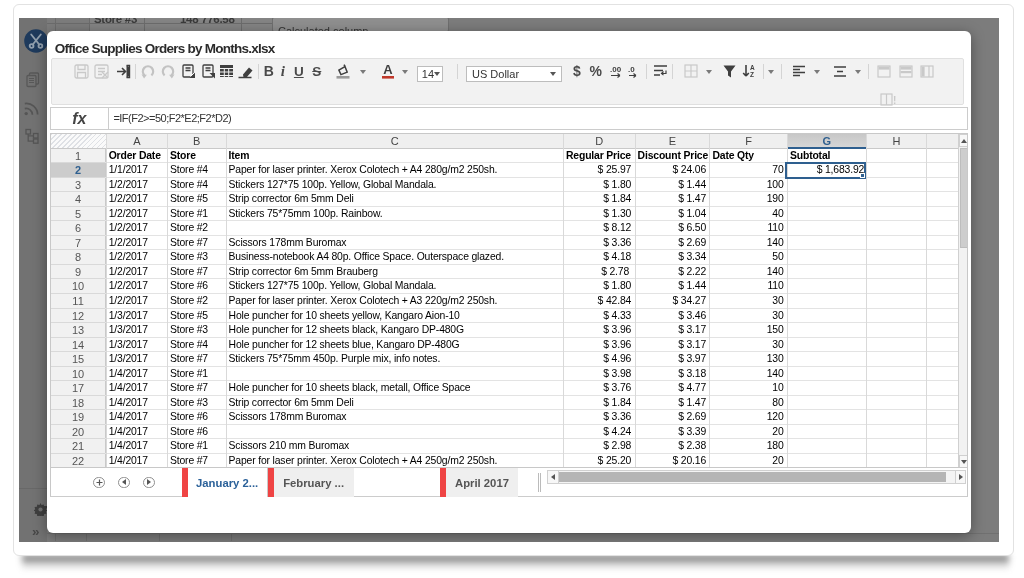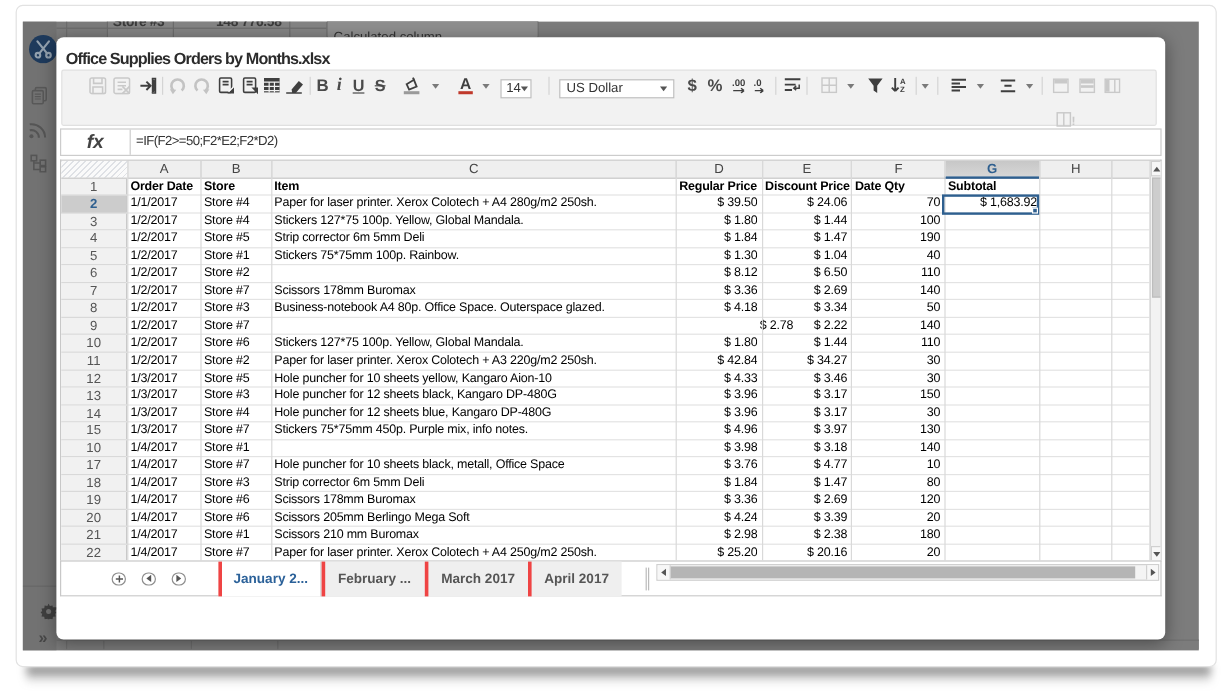"$ 39.50" span.tr { text: 39.50 -> 25.97 }
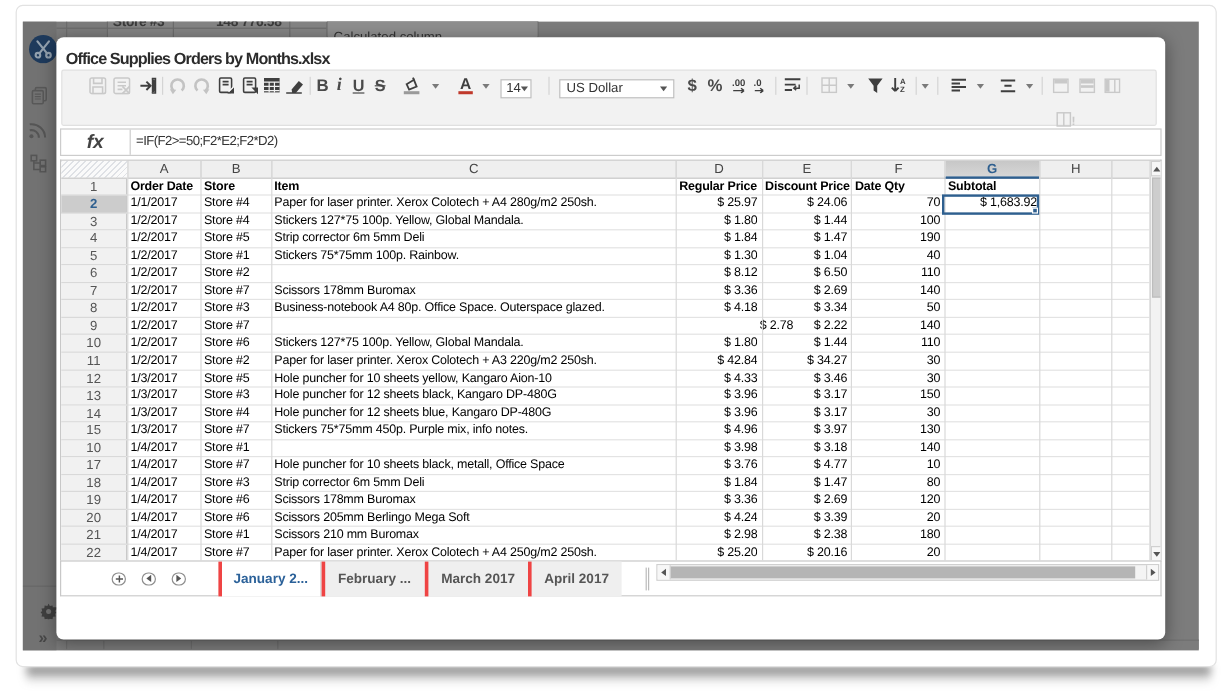"Strip corrector 6m 5mm Brauberg" span.tl { html: none -> <span>Strip corrector 6m 5mm Brauberg</span> }
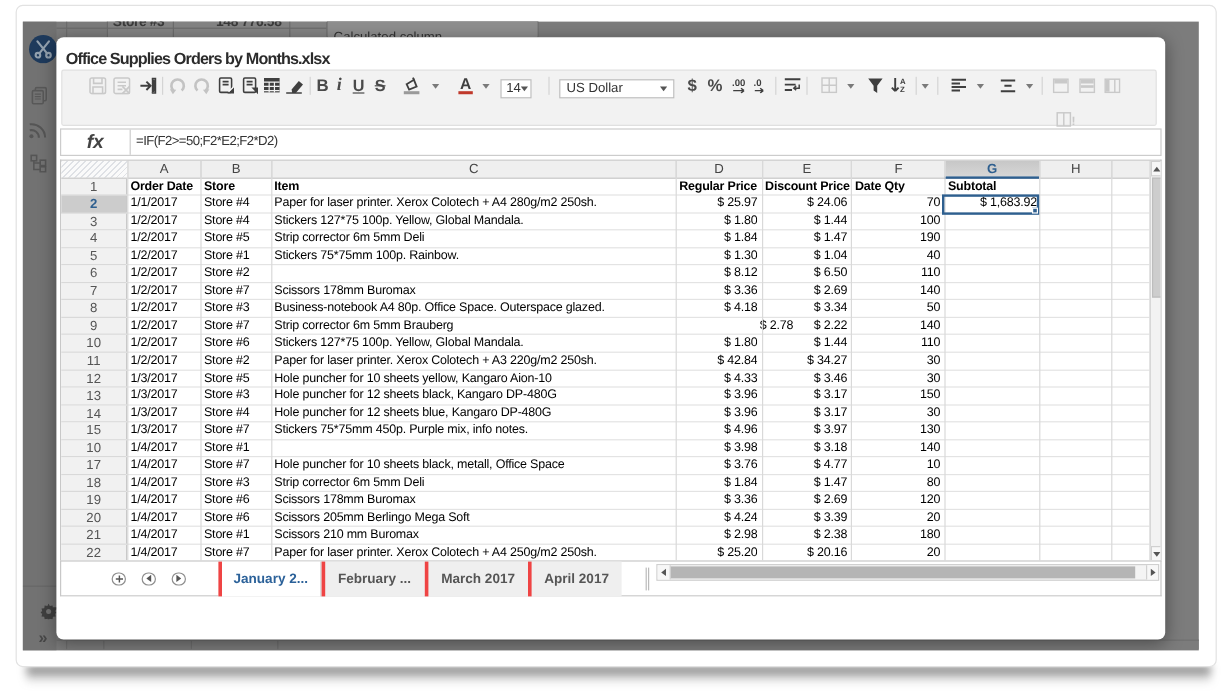"$ 2.78" span.tr { left: 542px -> 510px }
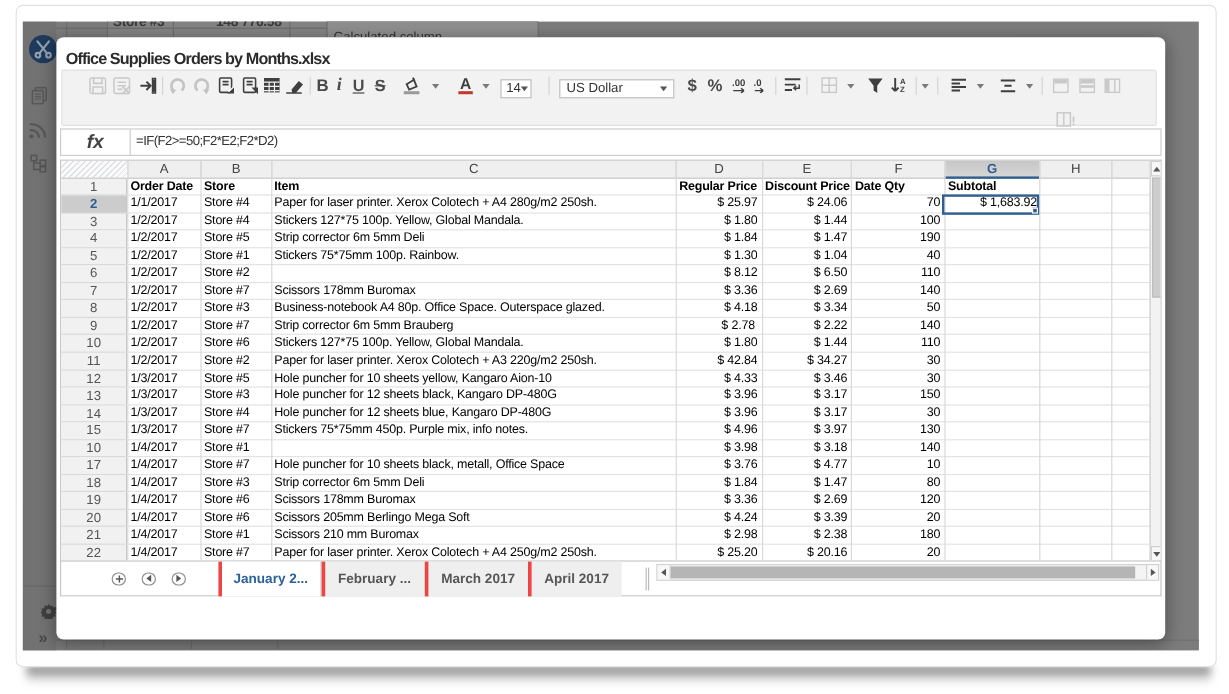"Scissors 205mm Berlingo Mega Soft" span.tl { html: <span>Scissors 205mm Berlingo Mega Soft</span> -> none }
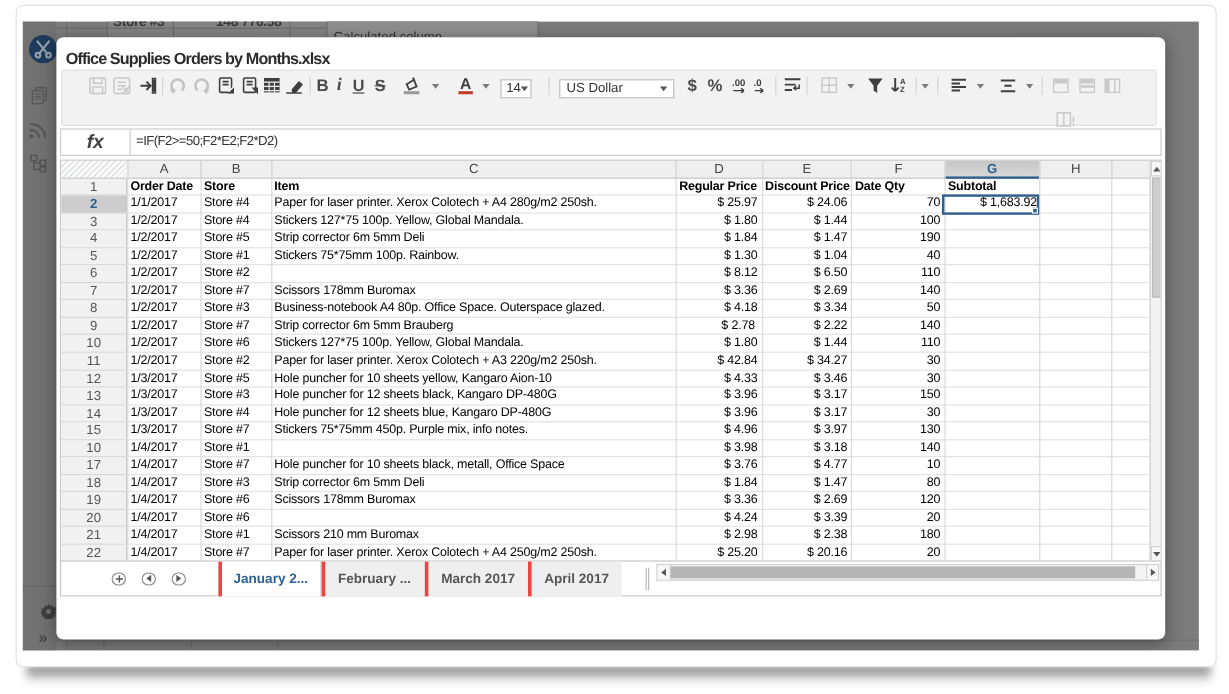"January 2..." .tab { border-left: 3px solid #ef4444 -> 6px solid #ef4444 }
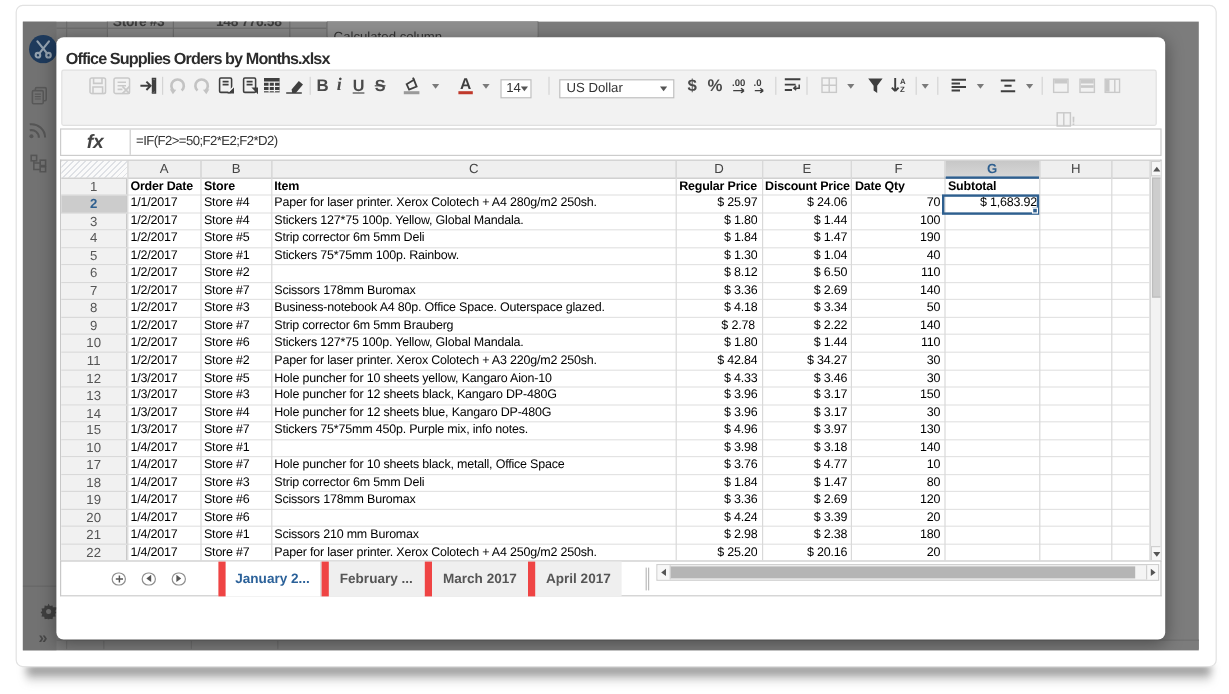"March 2017" div.tab { html: <div>March 2017</div> -> none }
